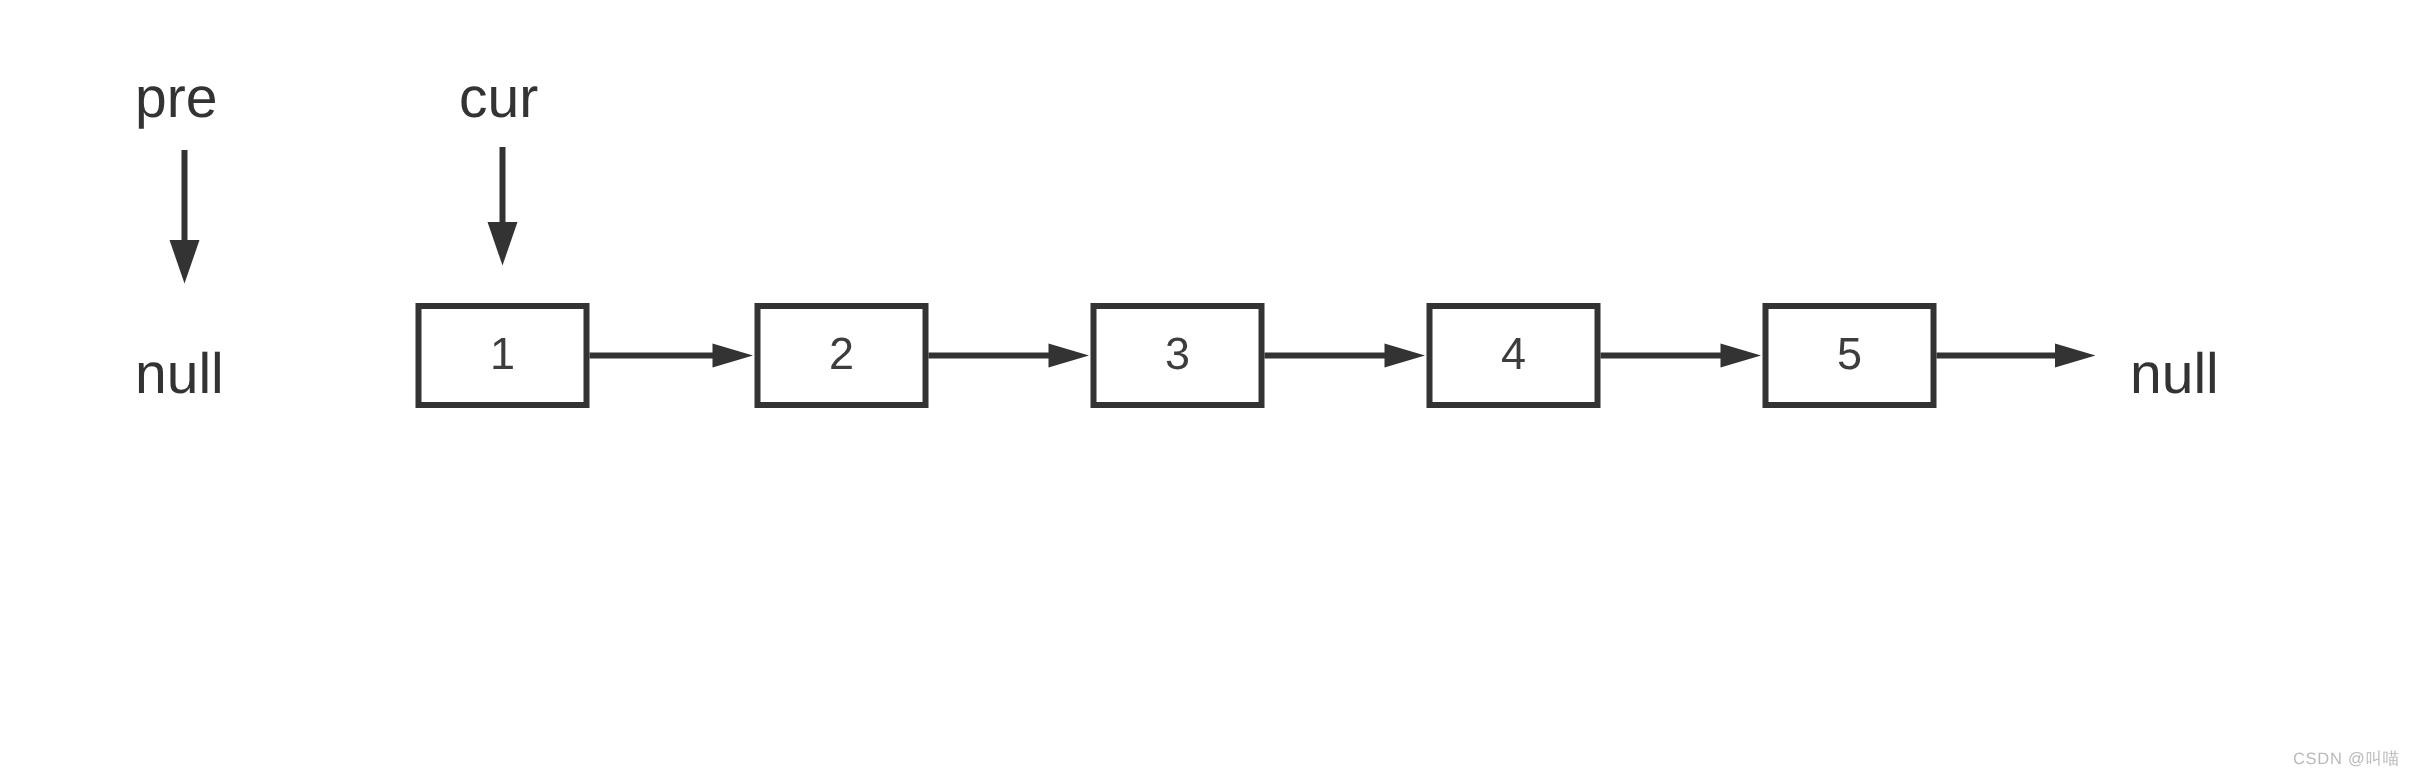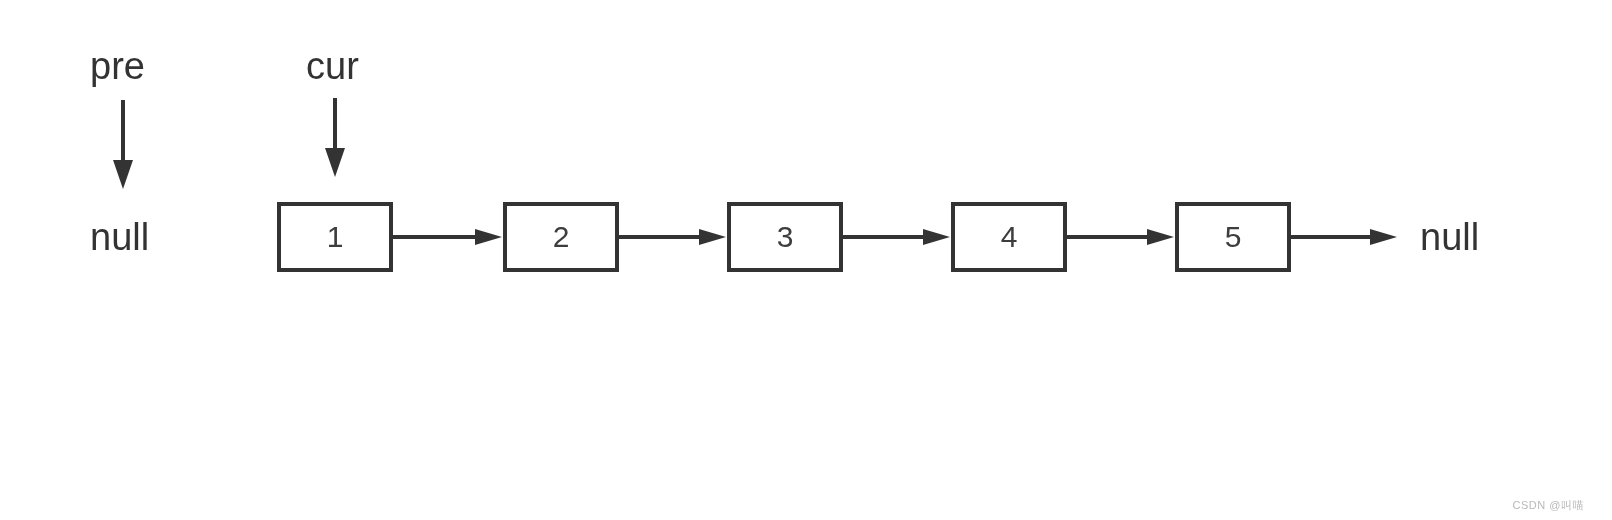"null" .null-label { top: 213px -> 226px }
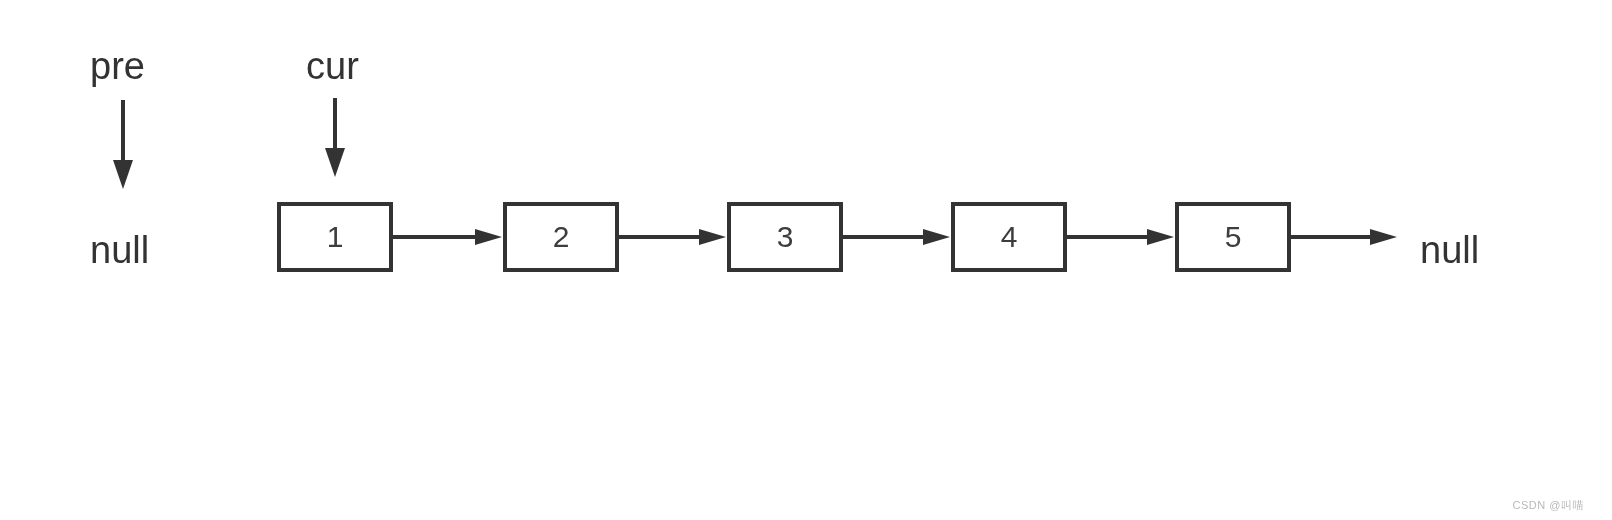"CSDN @叫喵" .watermark { right: 28px -> 12px }
